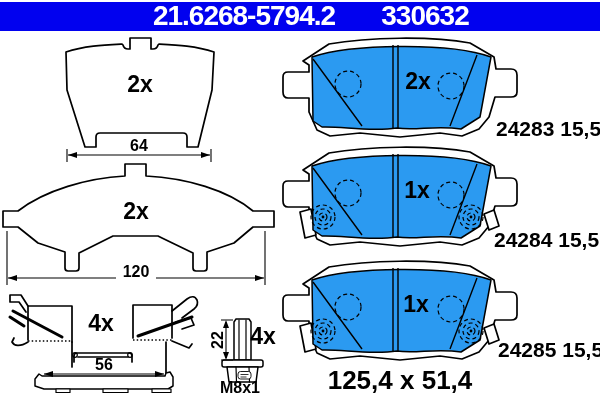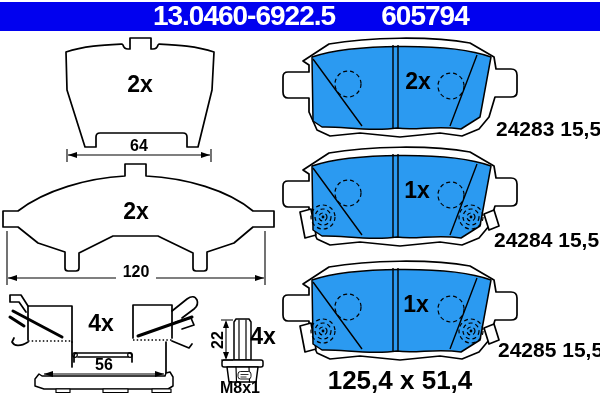"13.0460-6922.5" span.hdr-txt { text: 13.0460-6922.5 -> 21.6268-5794.2 }
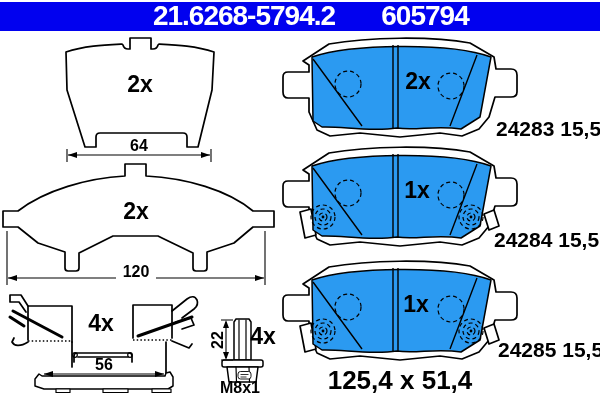"605794" span.hdr-txt { text: 605794 -> 330632 }
